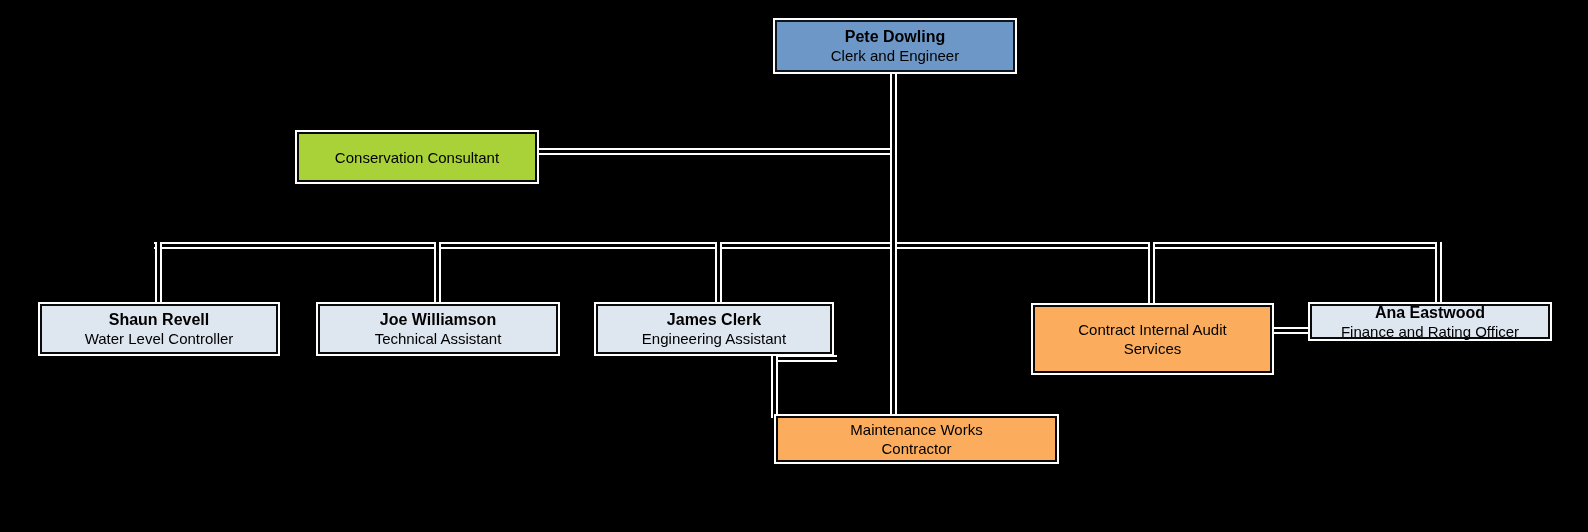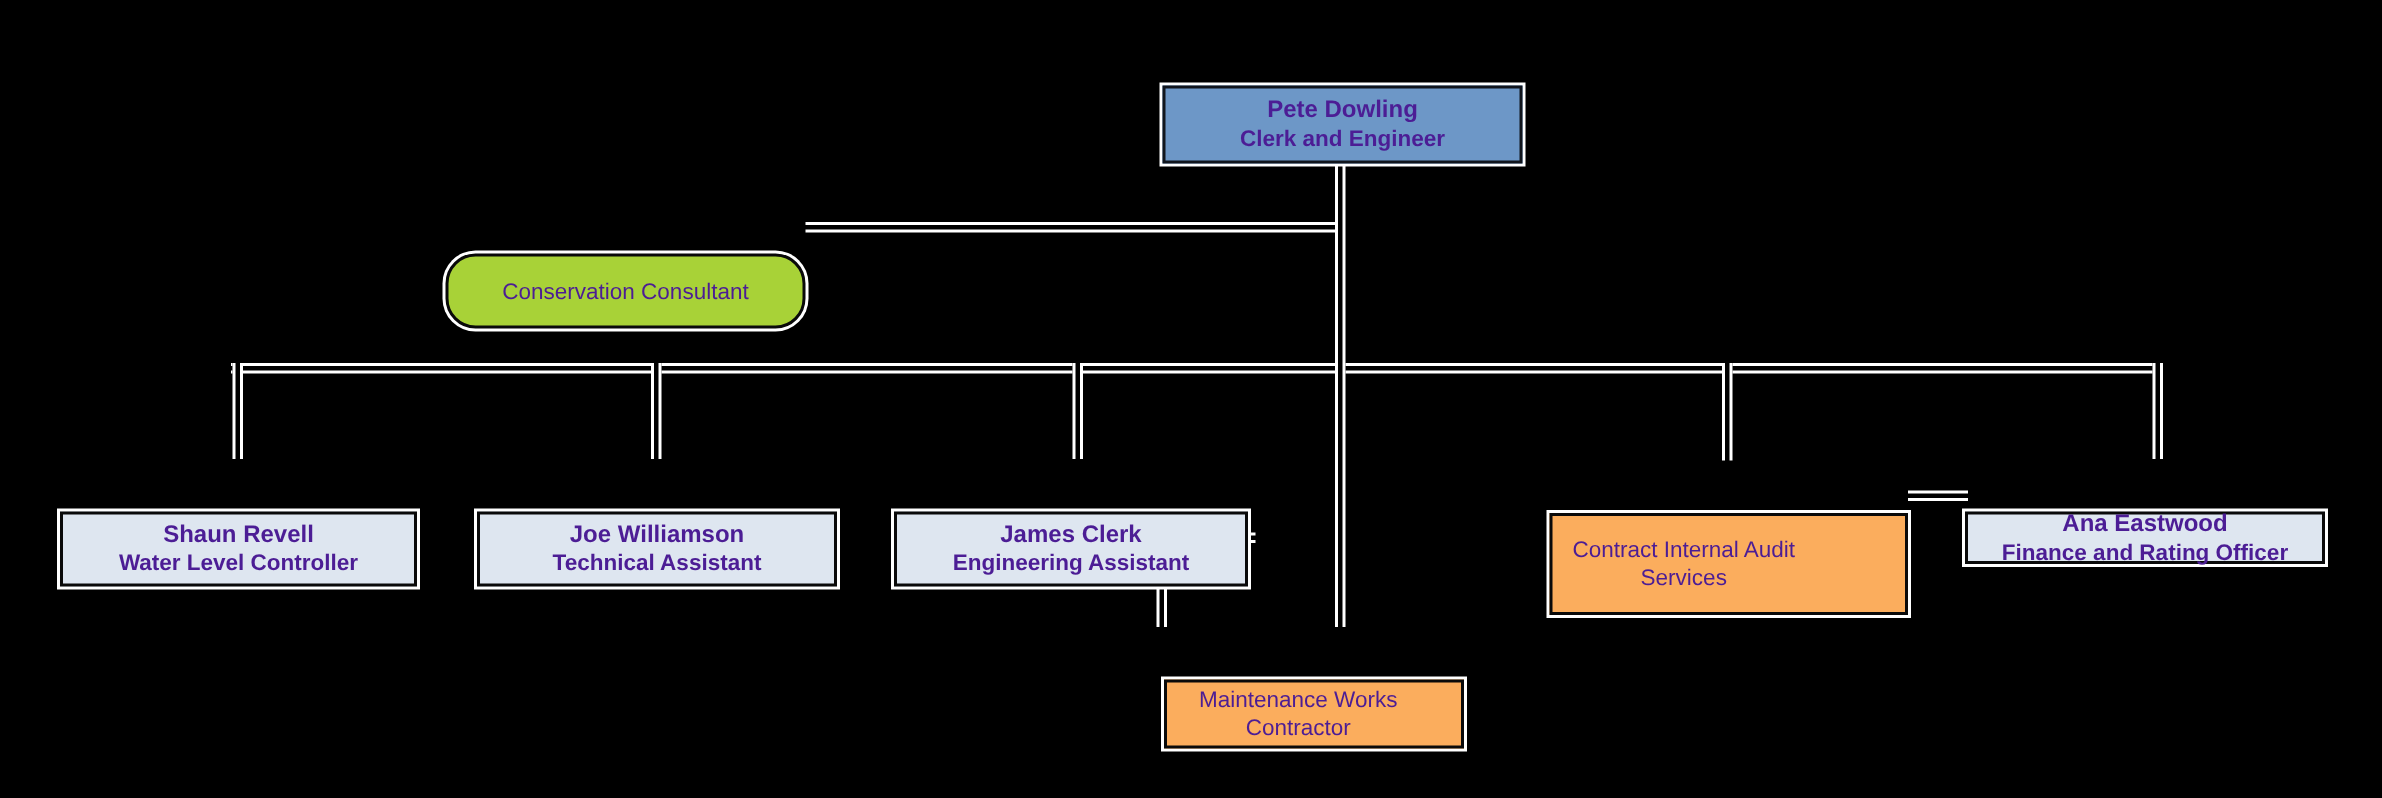"Pete Dowling" .node { align-items: none -> center; color: #4c1d95 -> #000000; margin-top: 37px -> none }
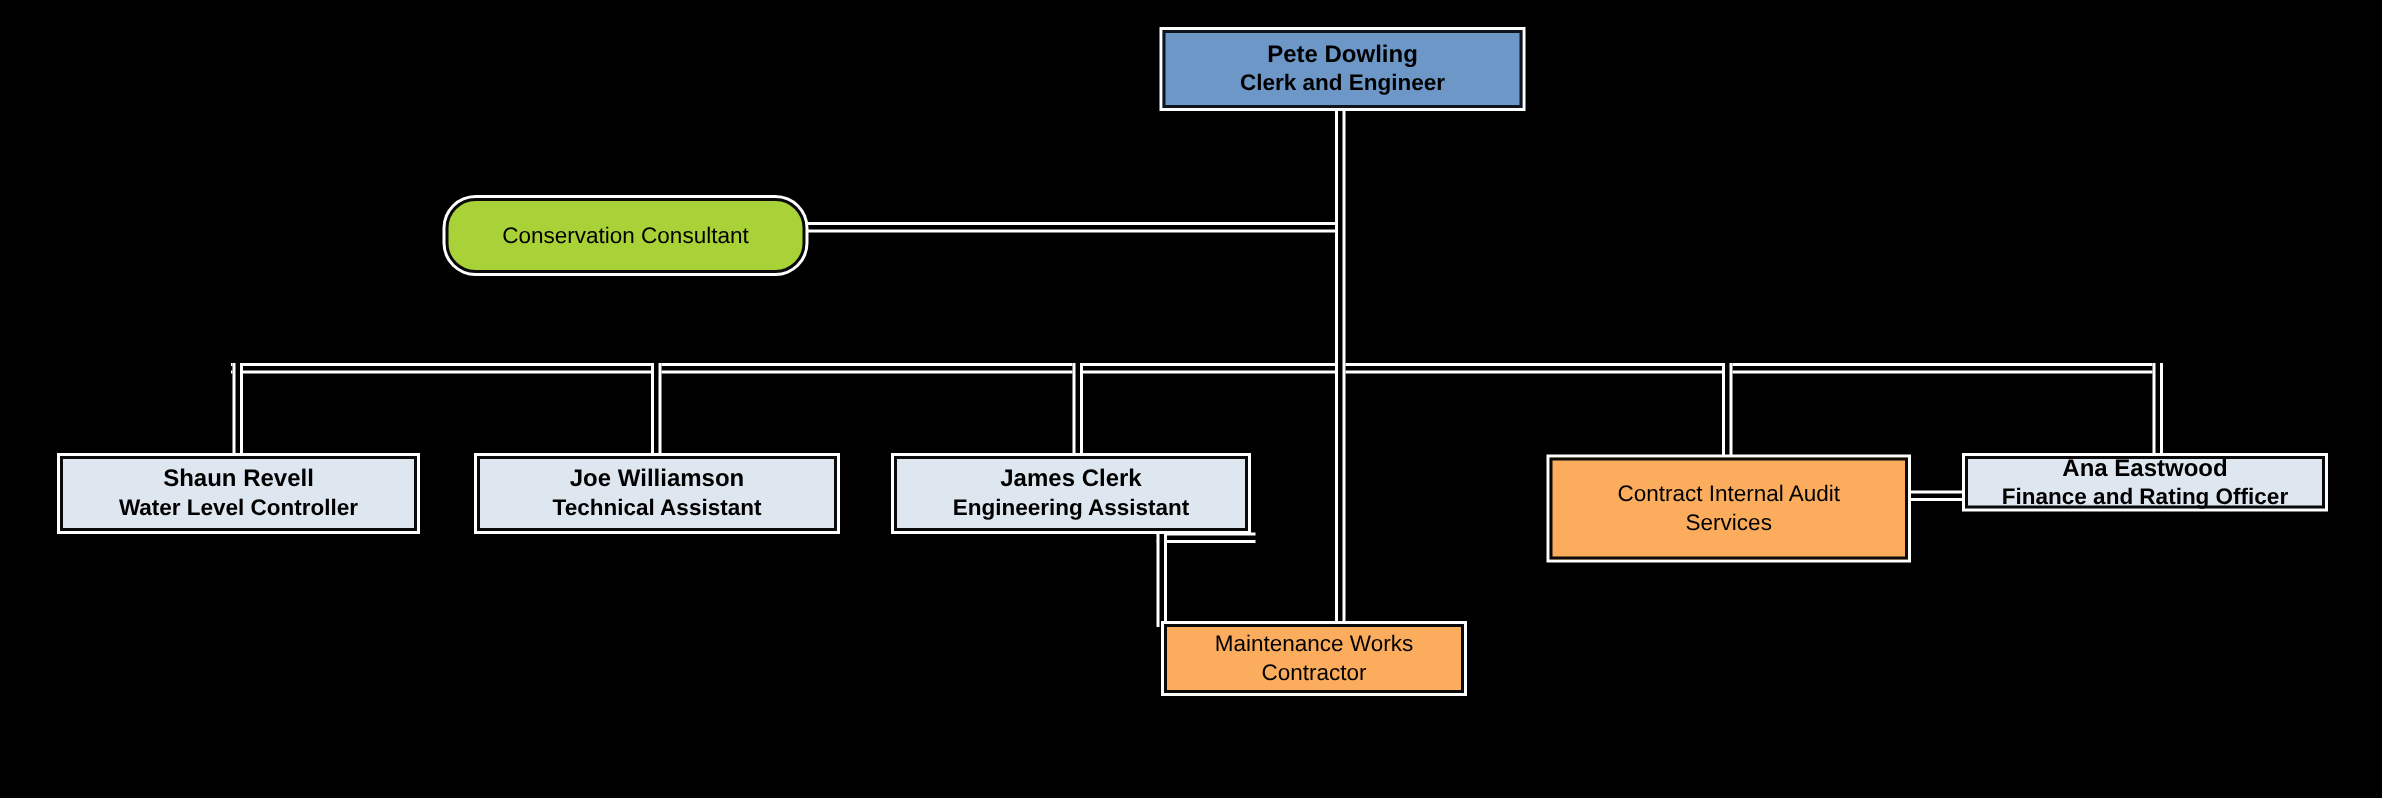"Clerk and Engineer" .node .title { font-weight: bold -> normal }
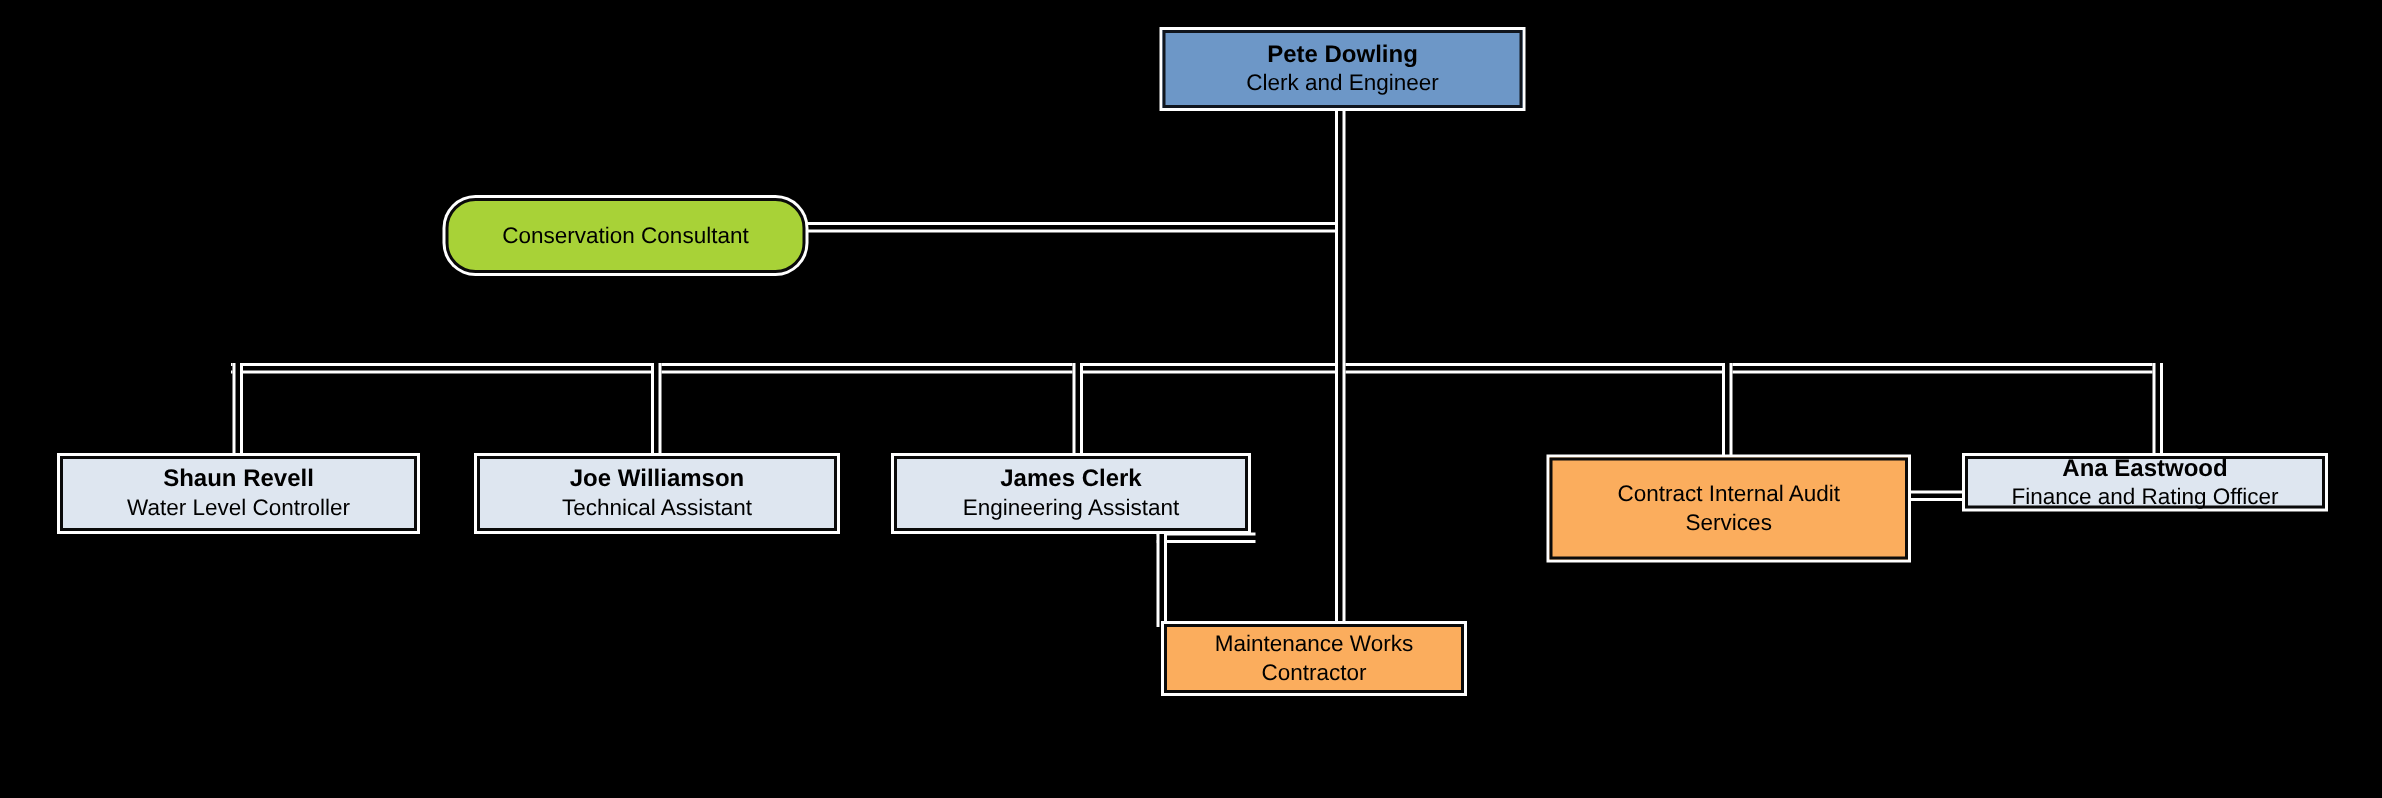"Conservation Consultant" .fill-green { border-radius: 20px -> none }
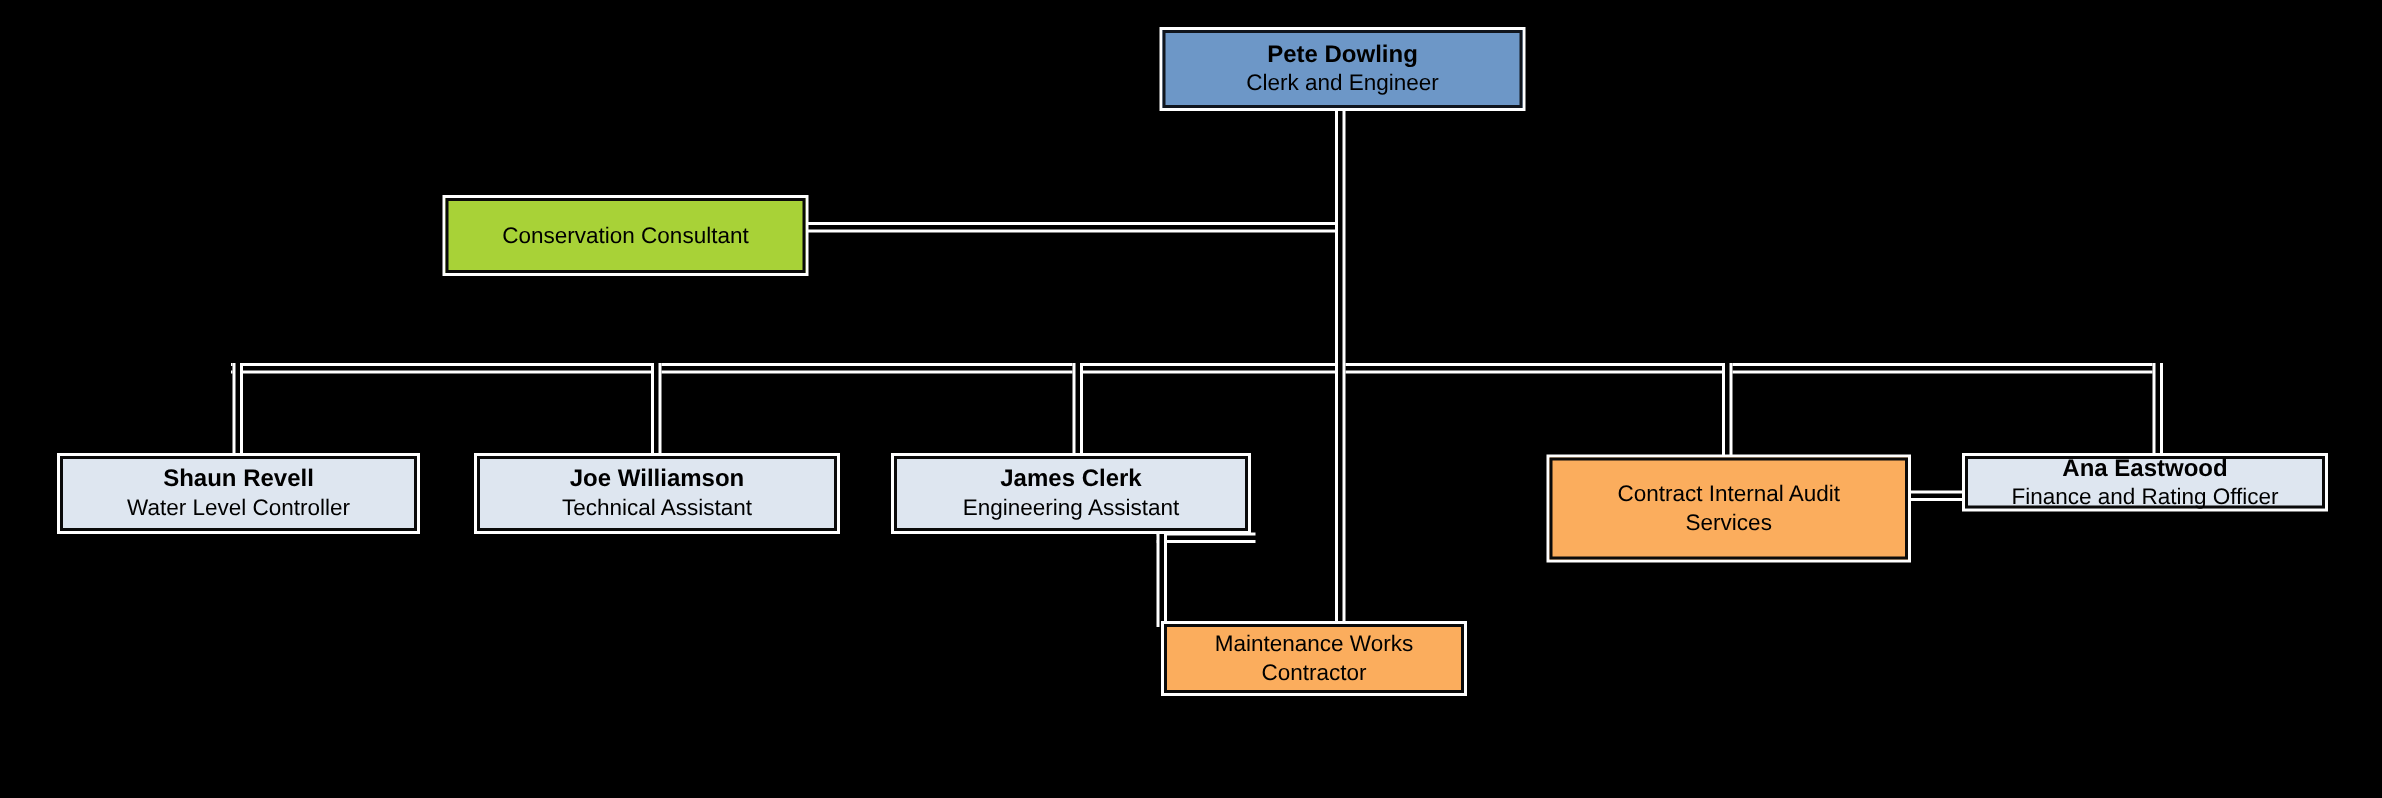"Maintenance Works Contractor" #node-maintenance { width: 200px -> 281px }
